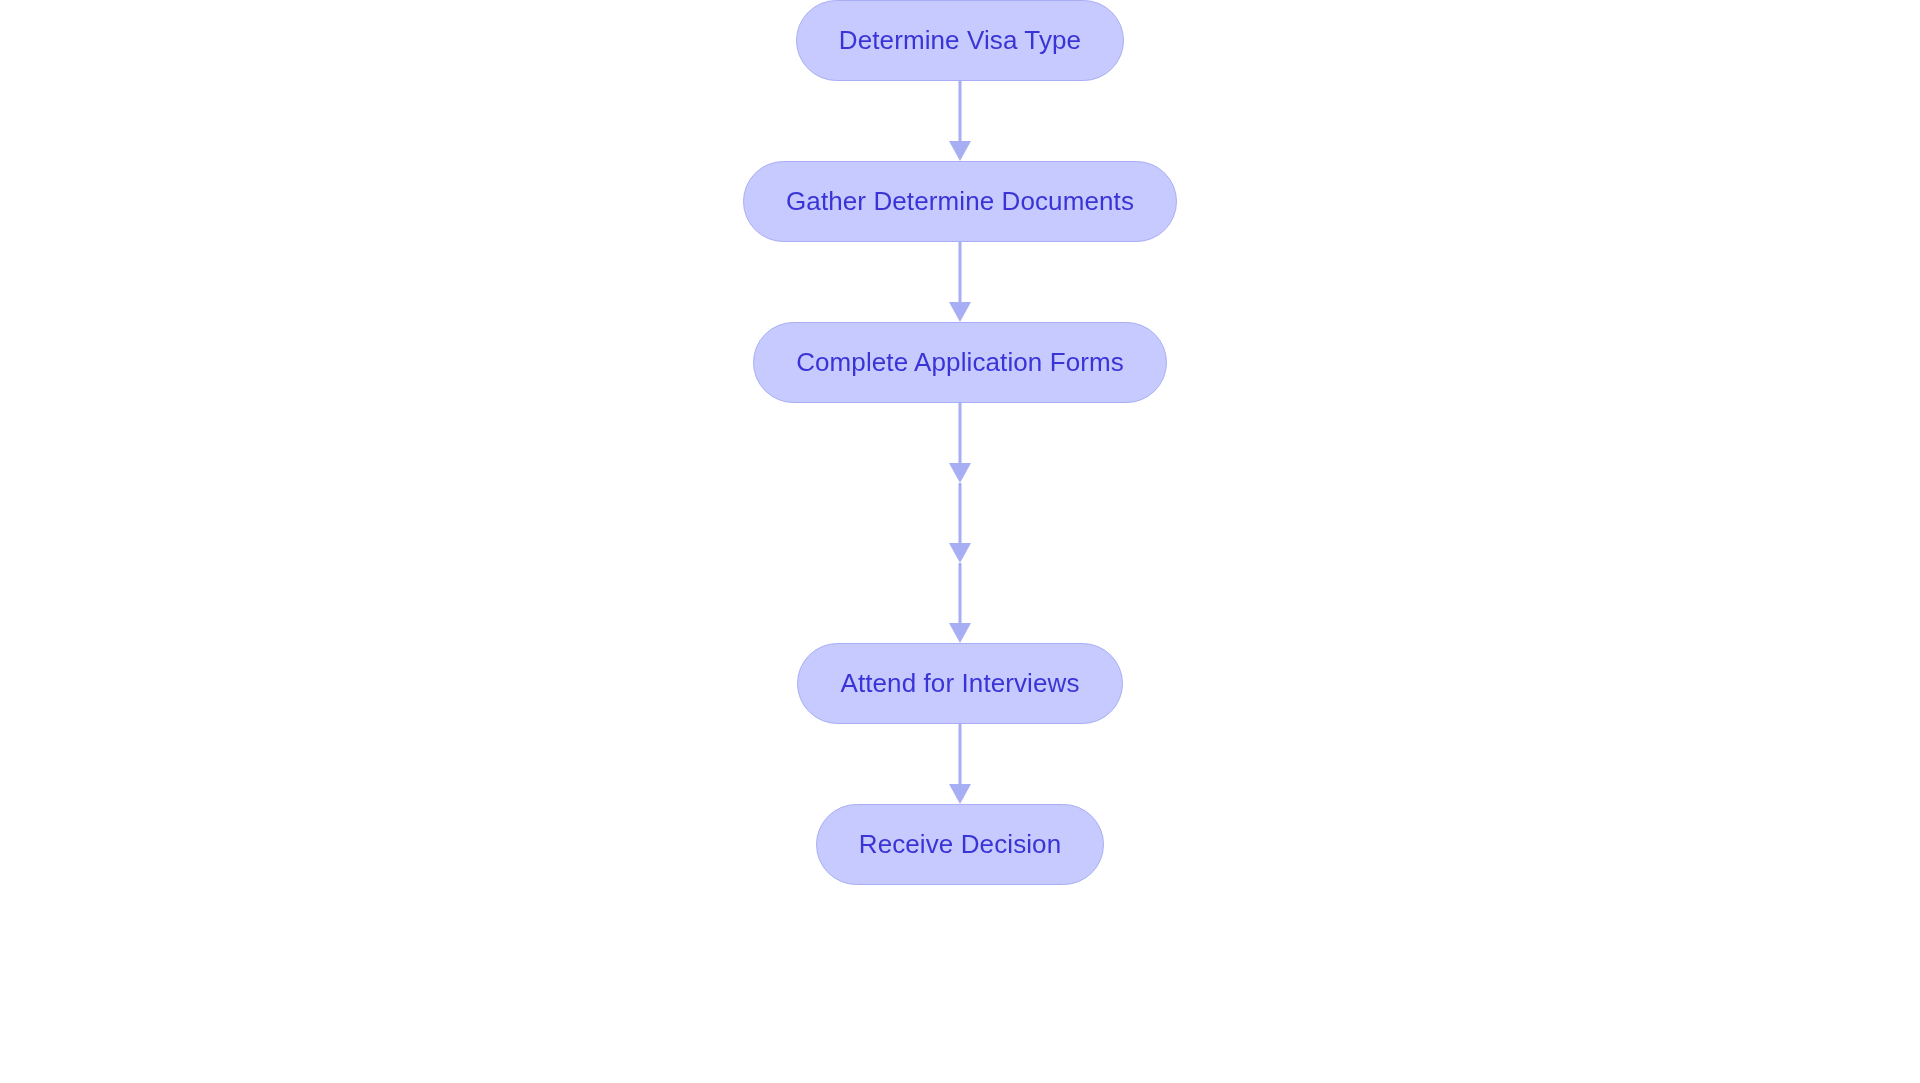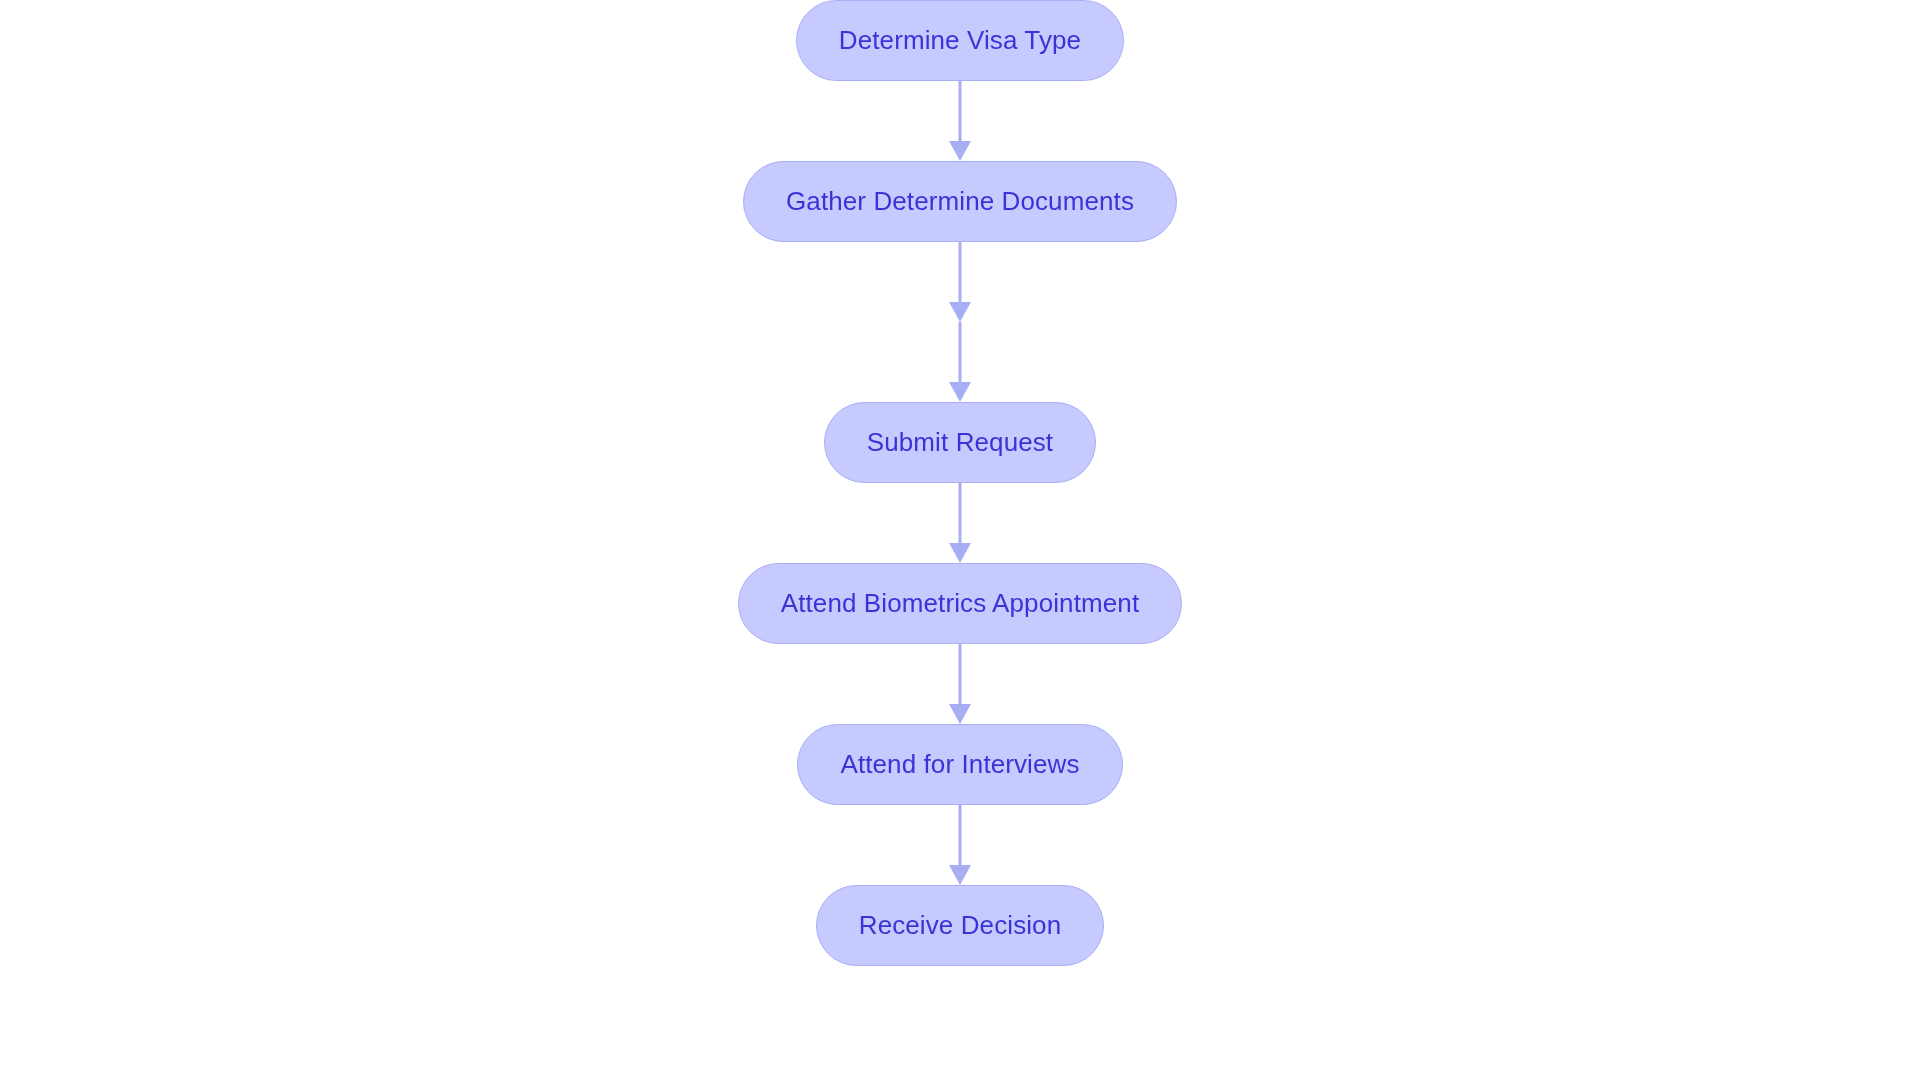"Complete Application Forms" div.flow-node { html: none -> <div> <span>Complete Application Forms</span> </div> }
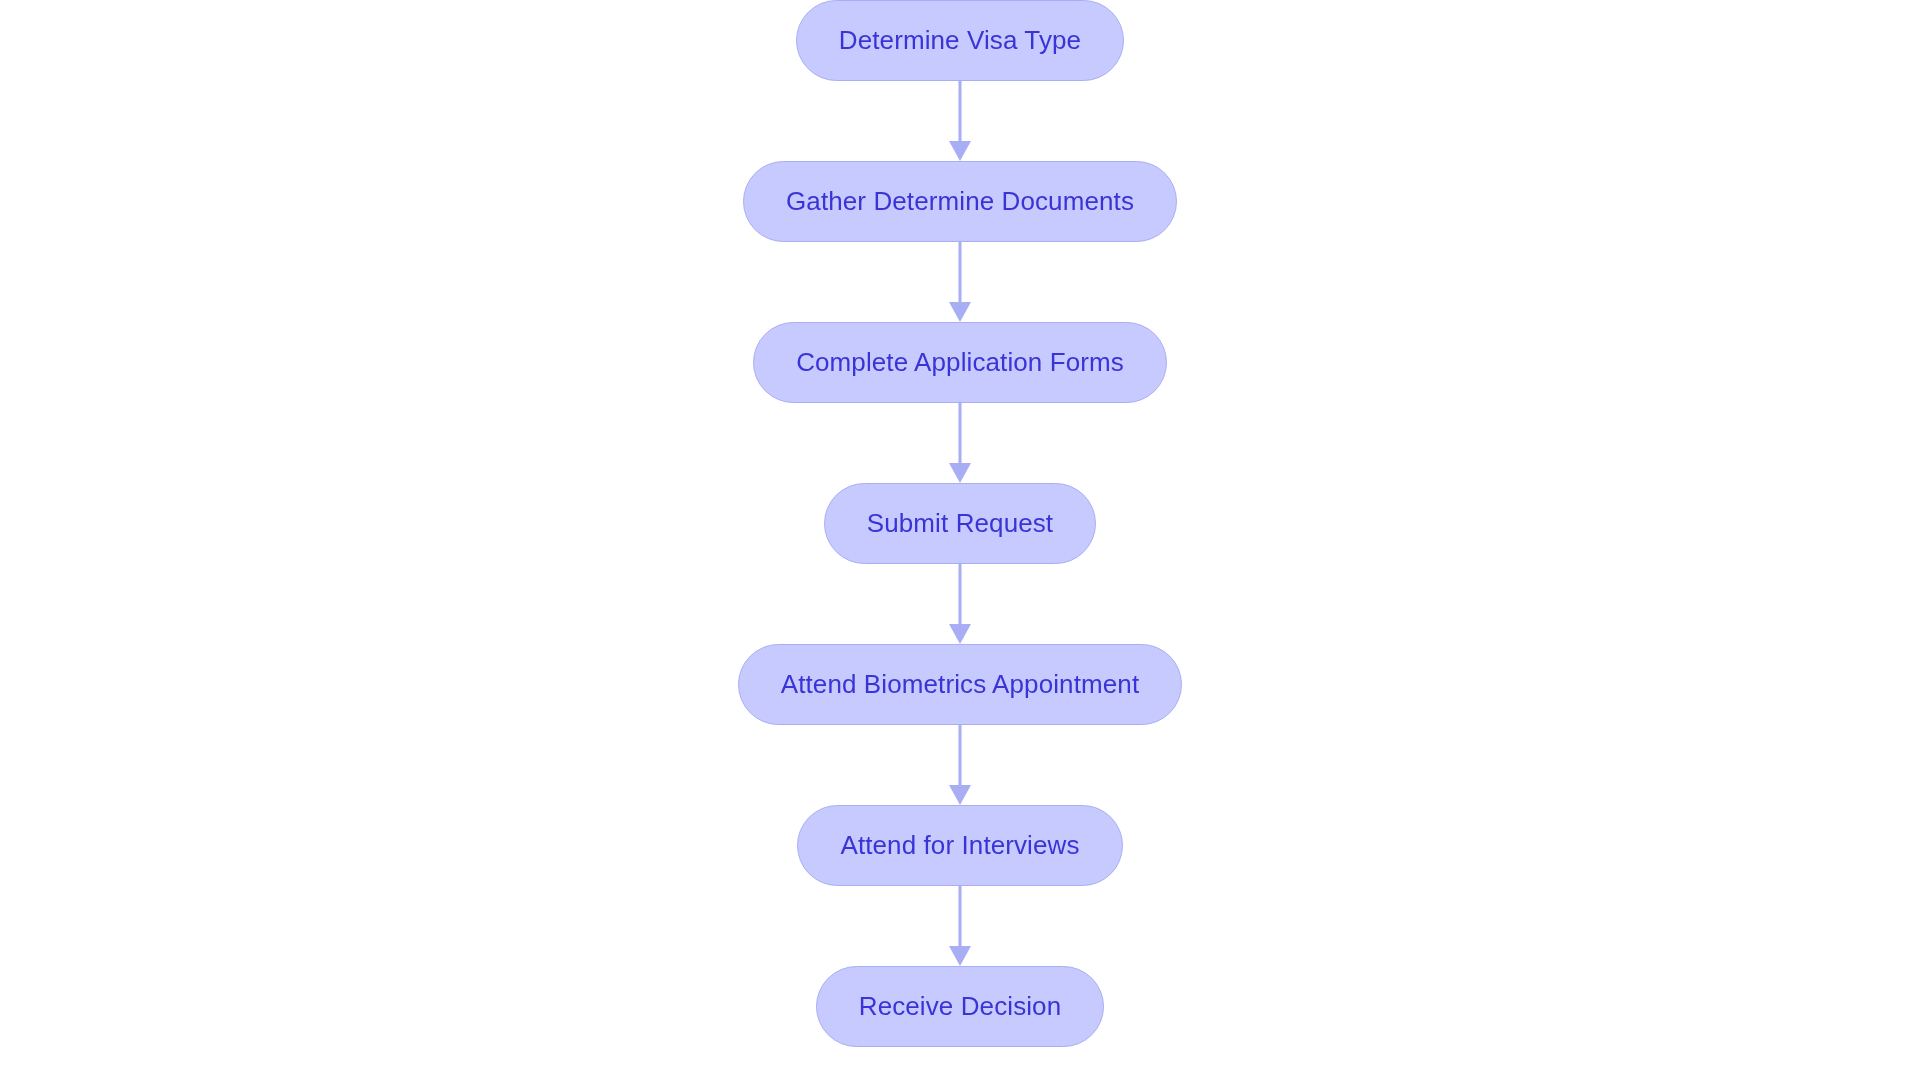"Submit Request" div.flow-node { html: <div> <span>Submit Request</span> </div> -> none }
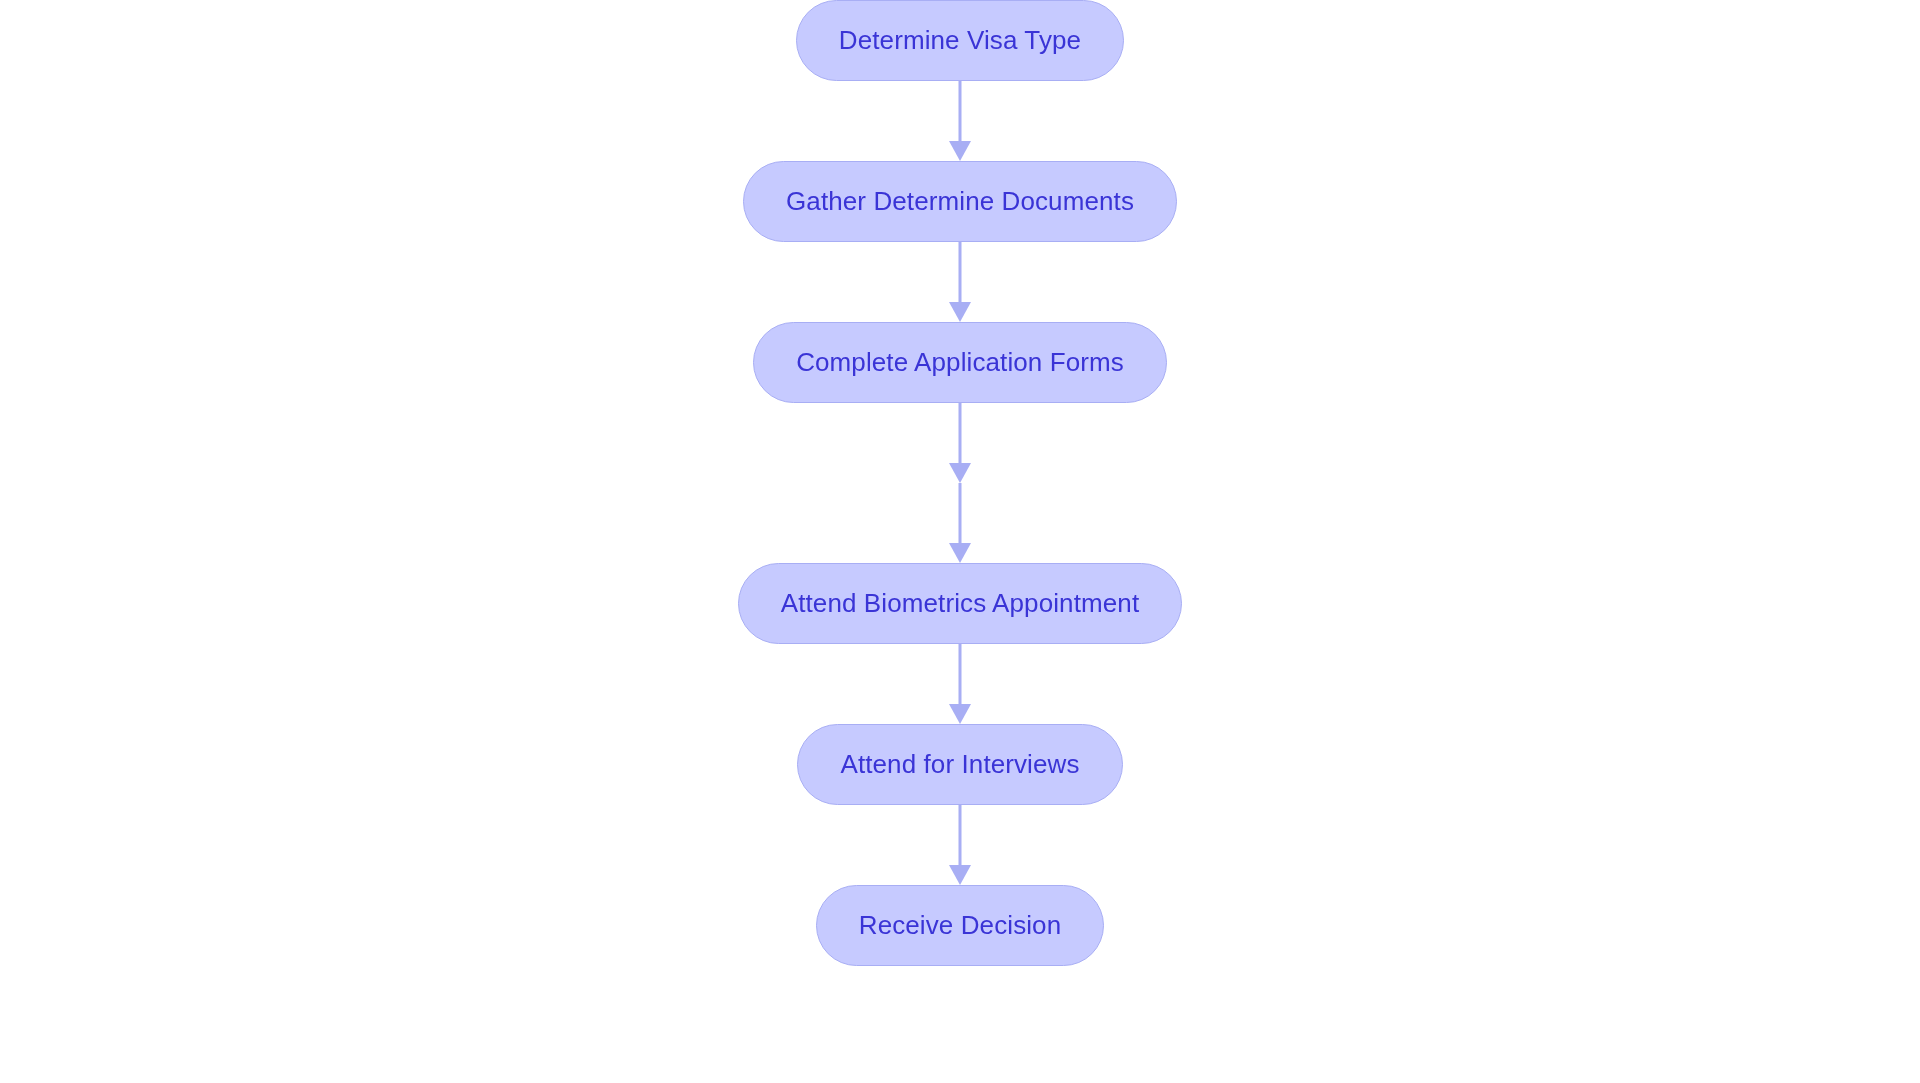"Attend Biometrics Appointment" div.flow-node { html: <div> <span>Attend Biometrics Appointment</span> </div> -> none }
